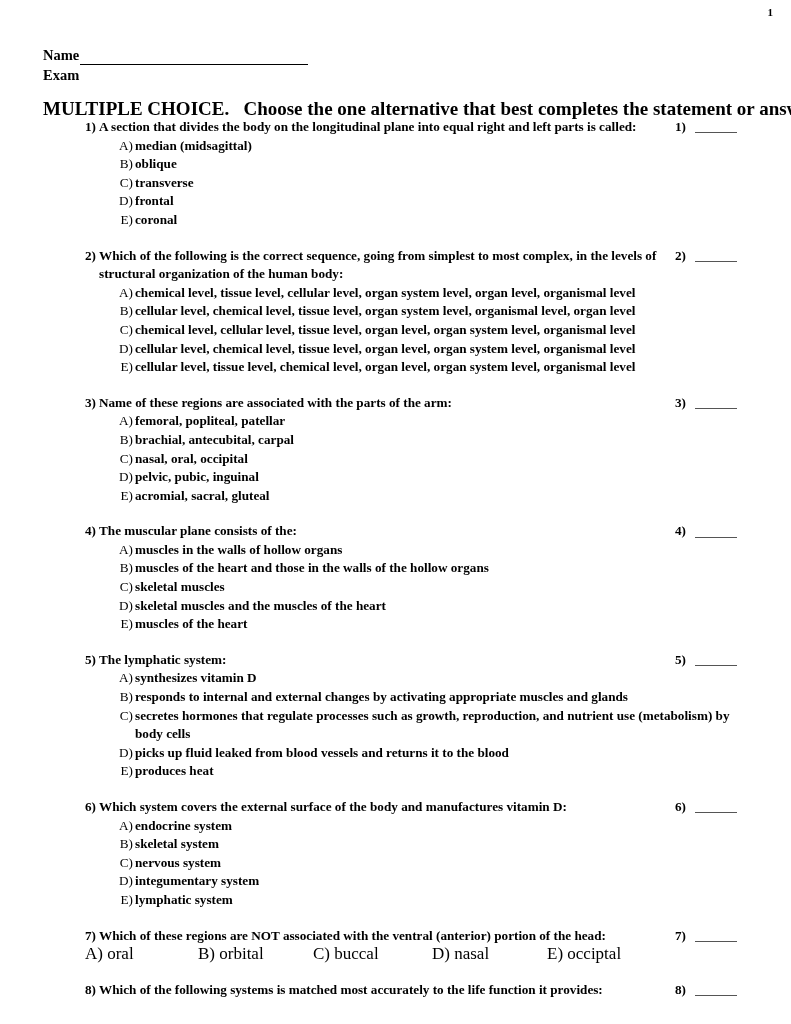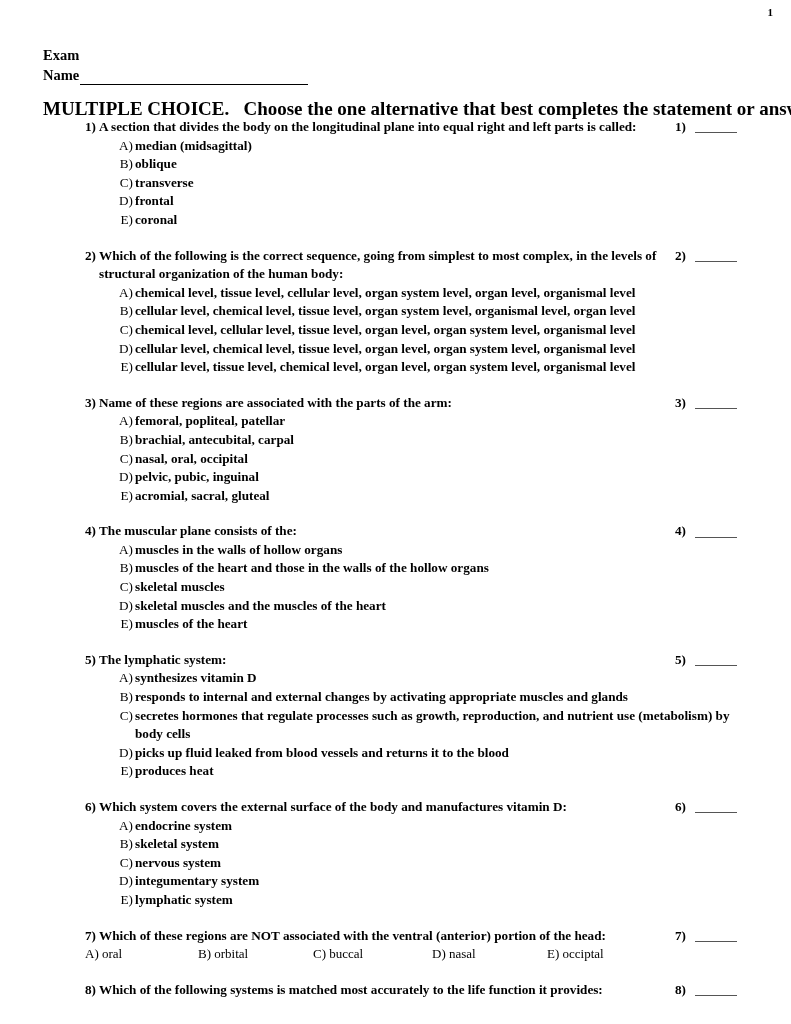"Exam" div.header-line { order: before "Name" -> after "Name" }
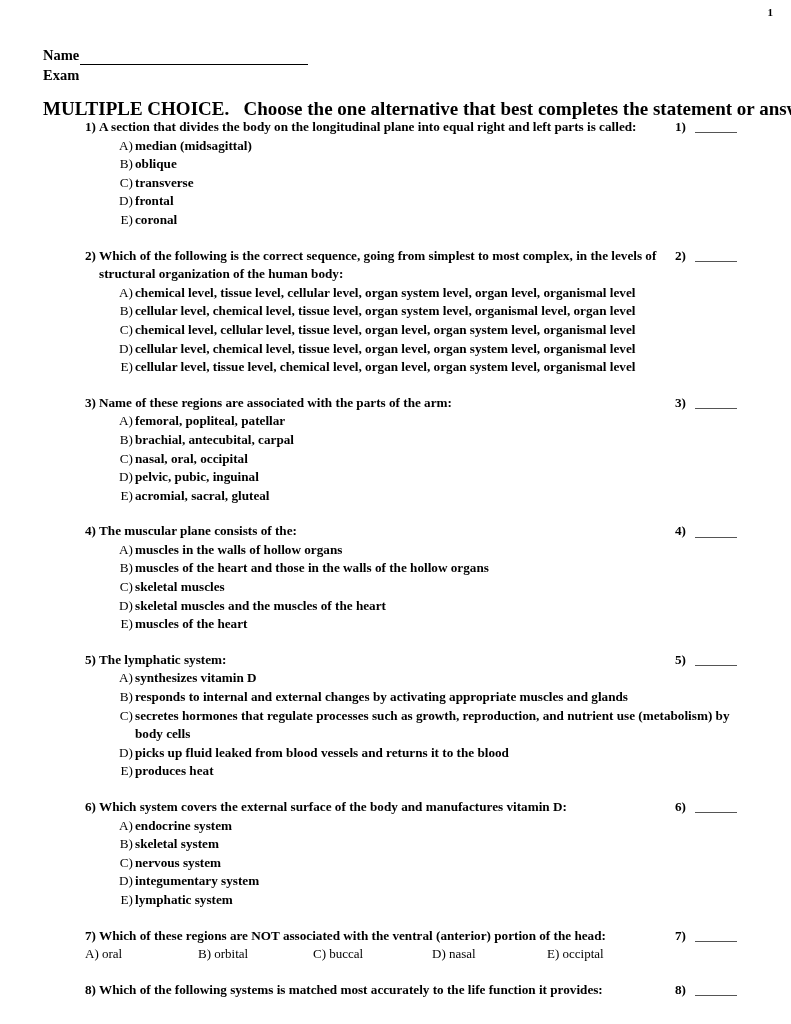"A) oral" .options-inline { font-size: 13px -> 17px }
